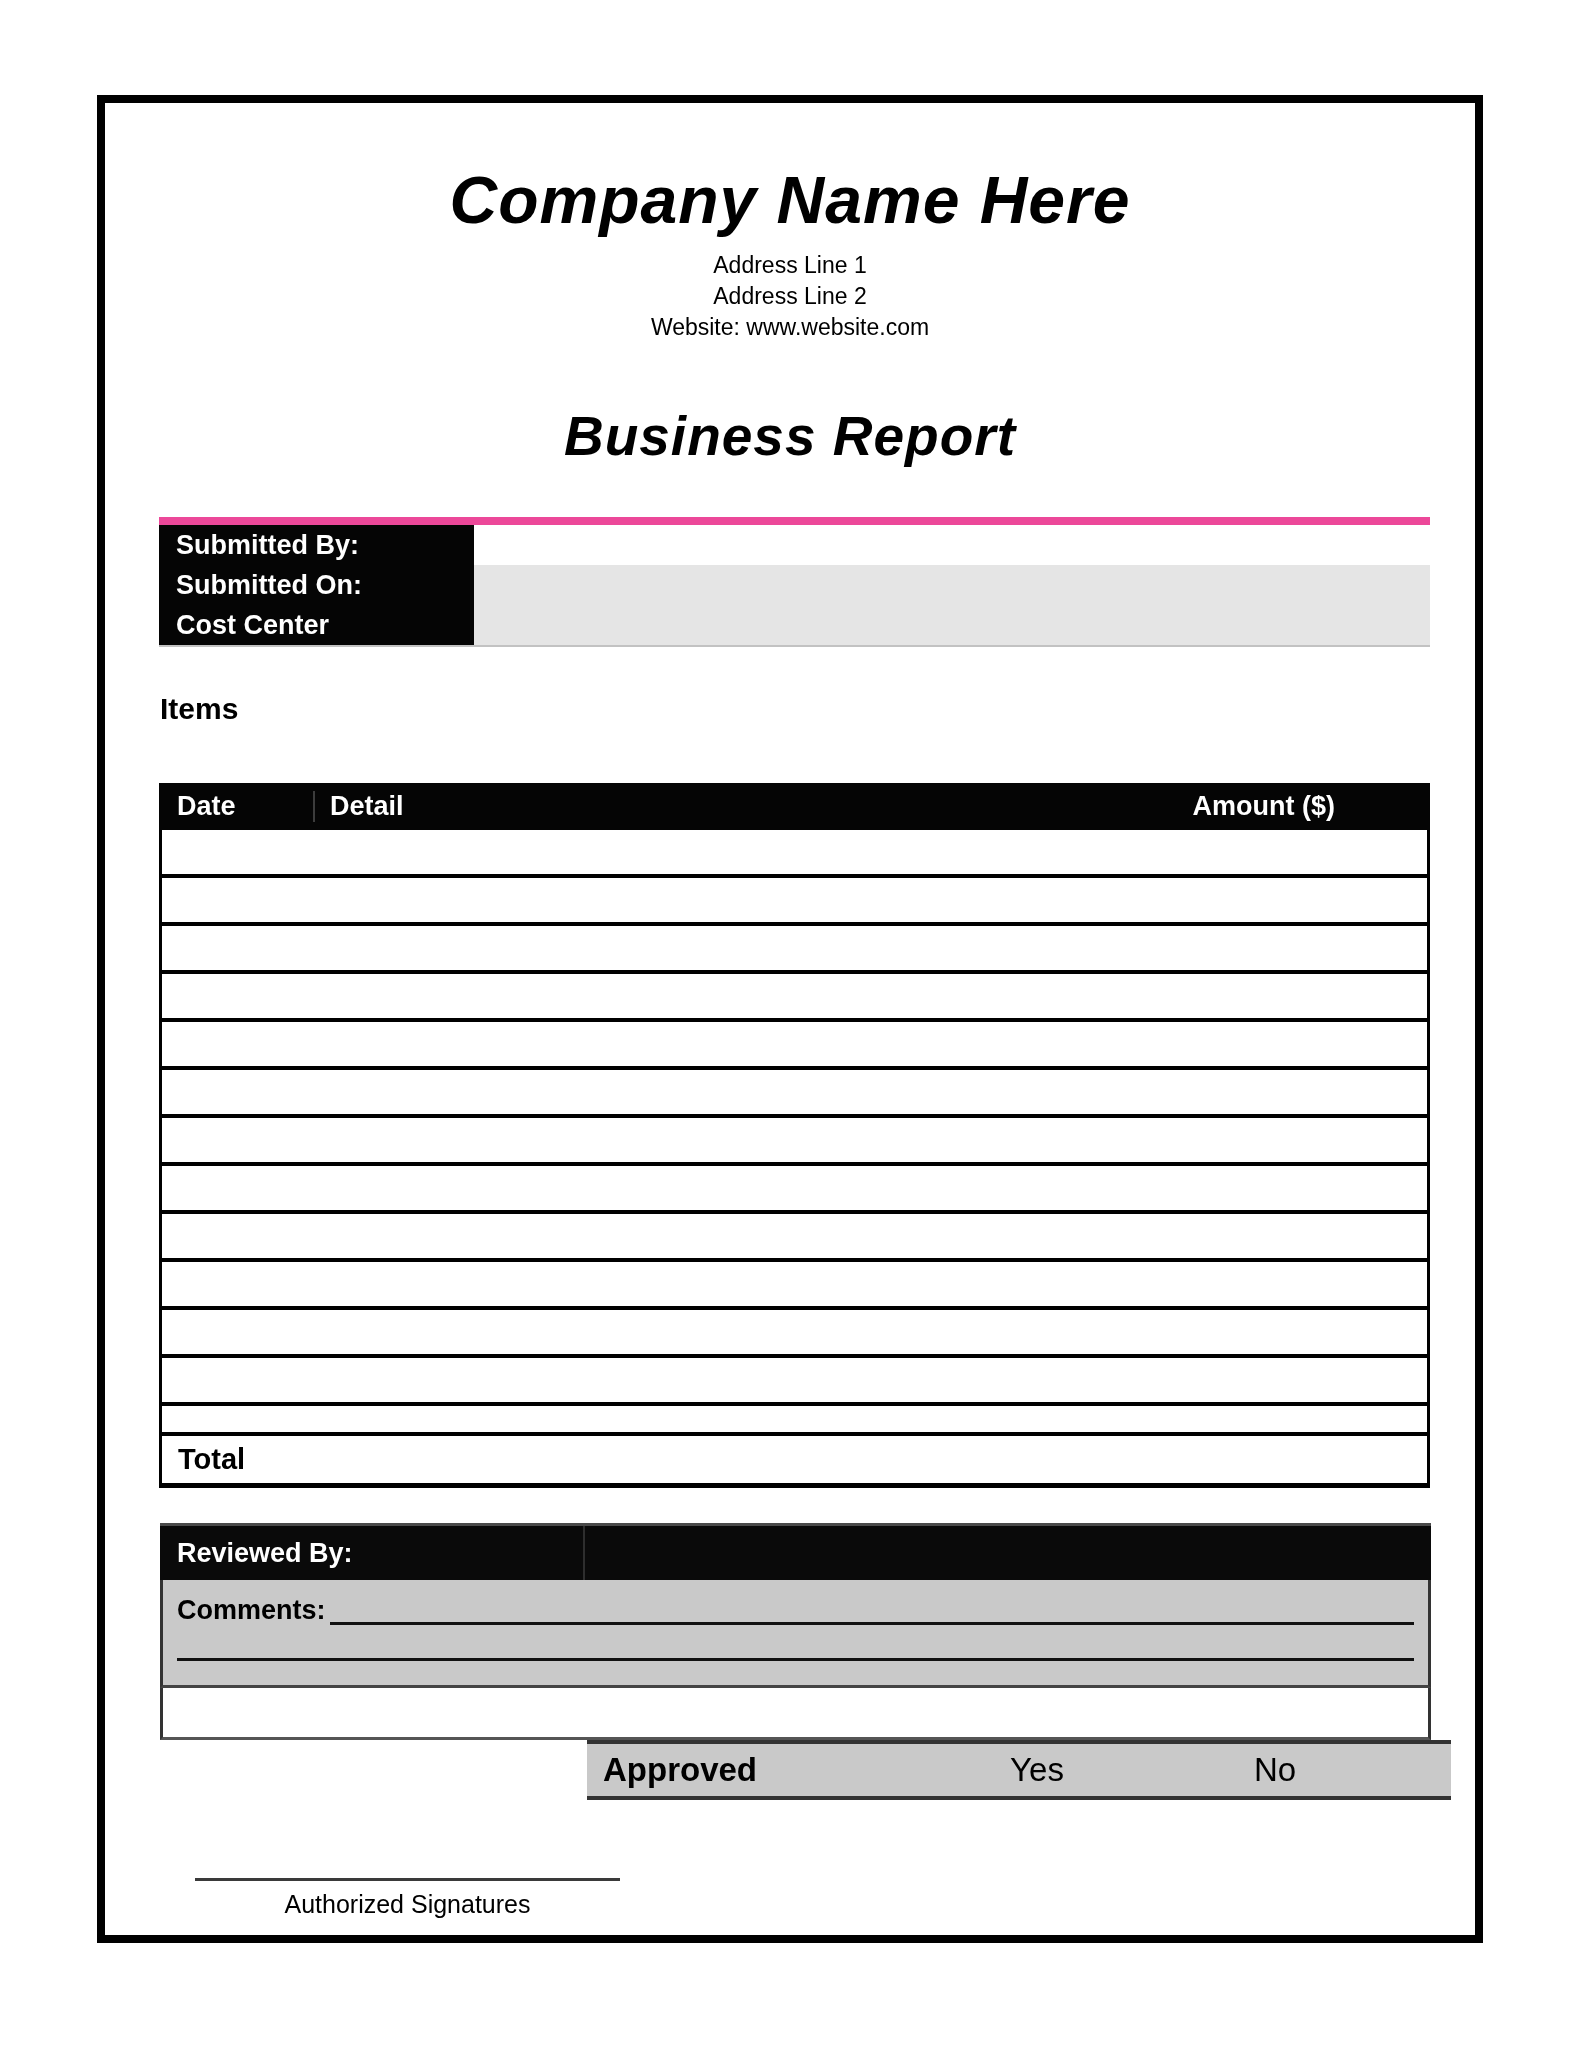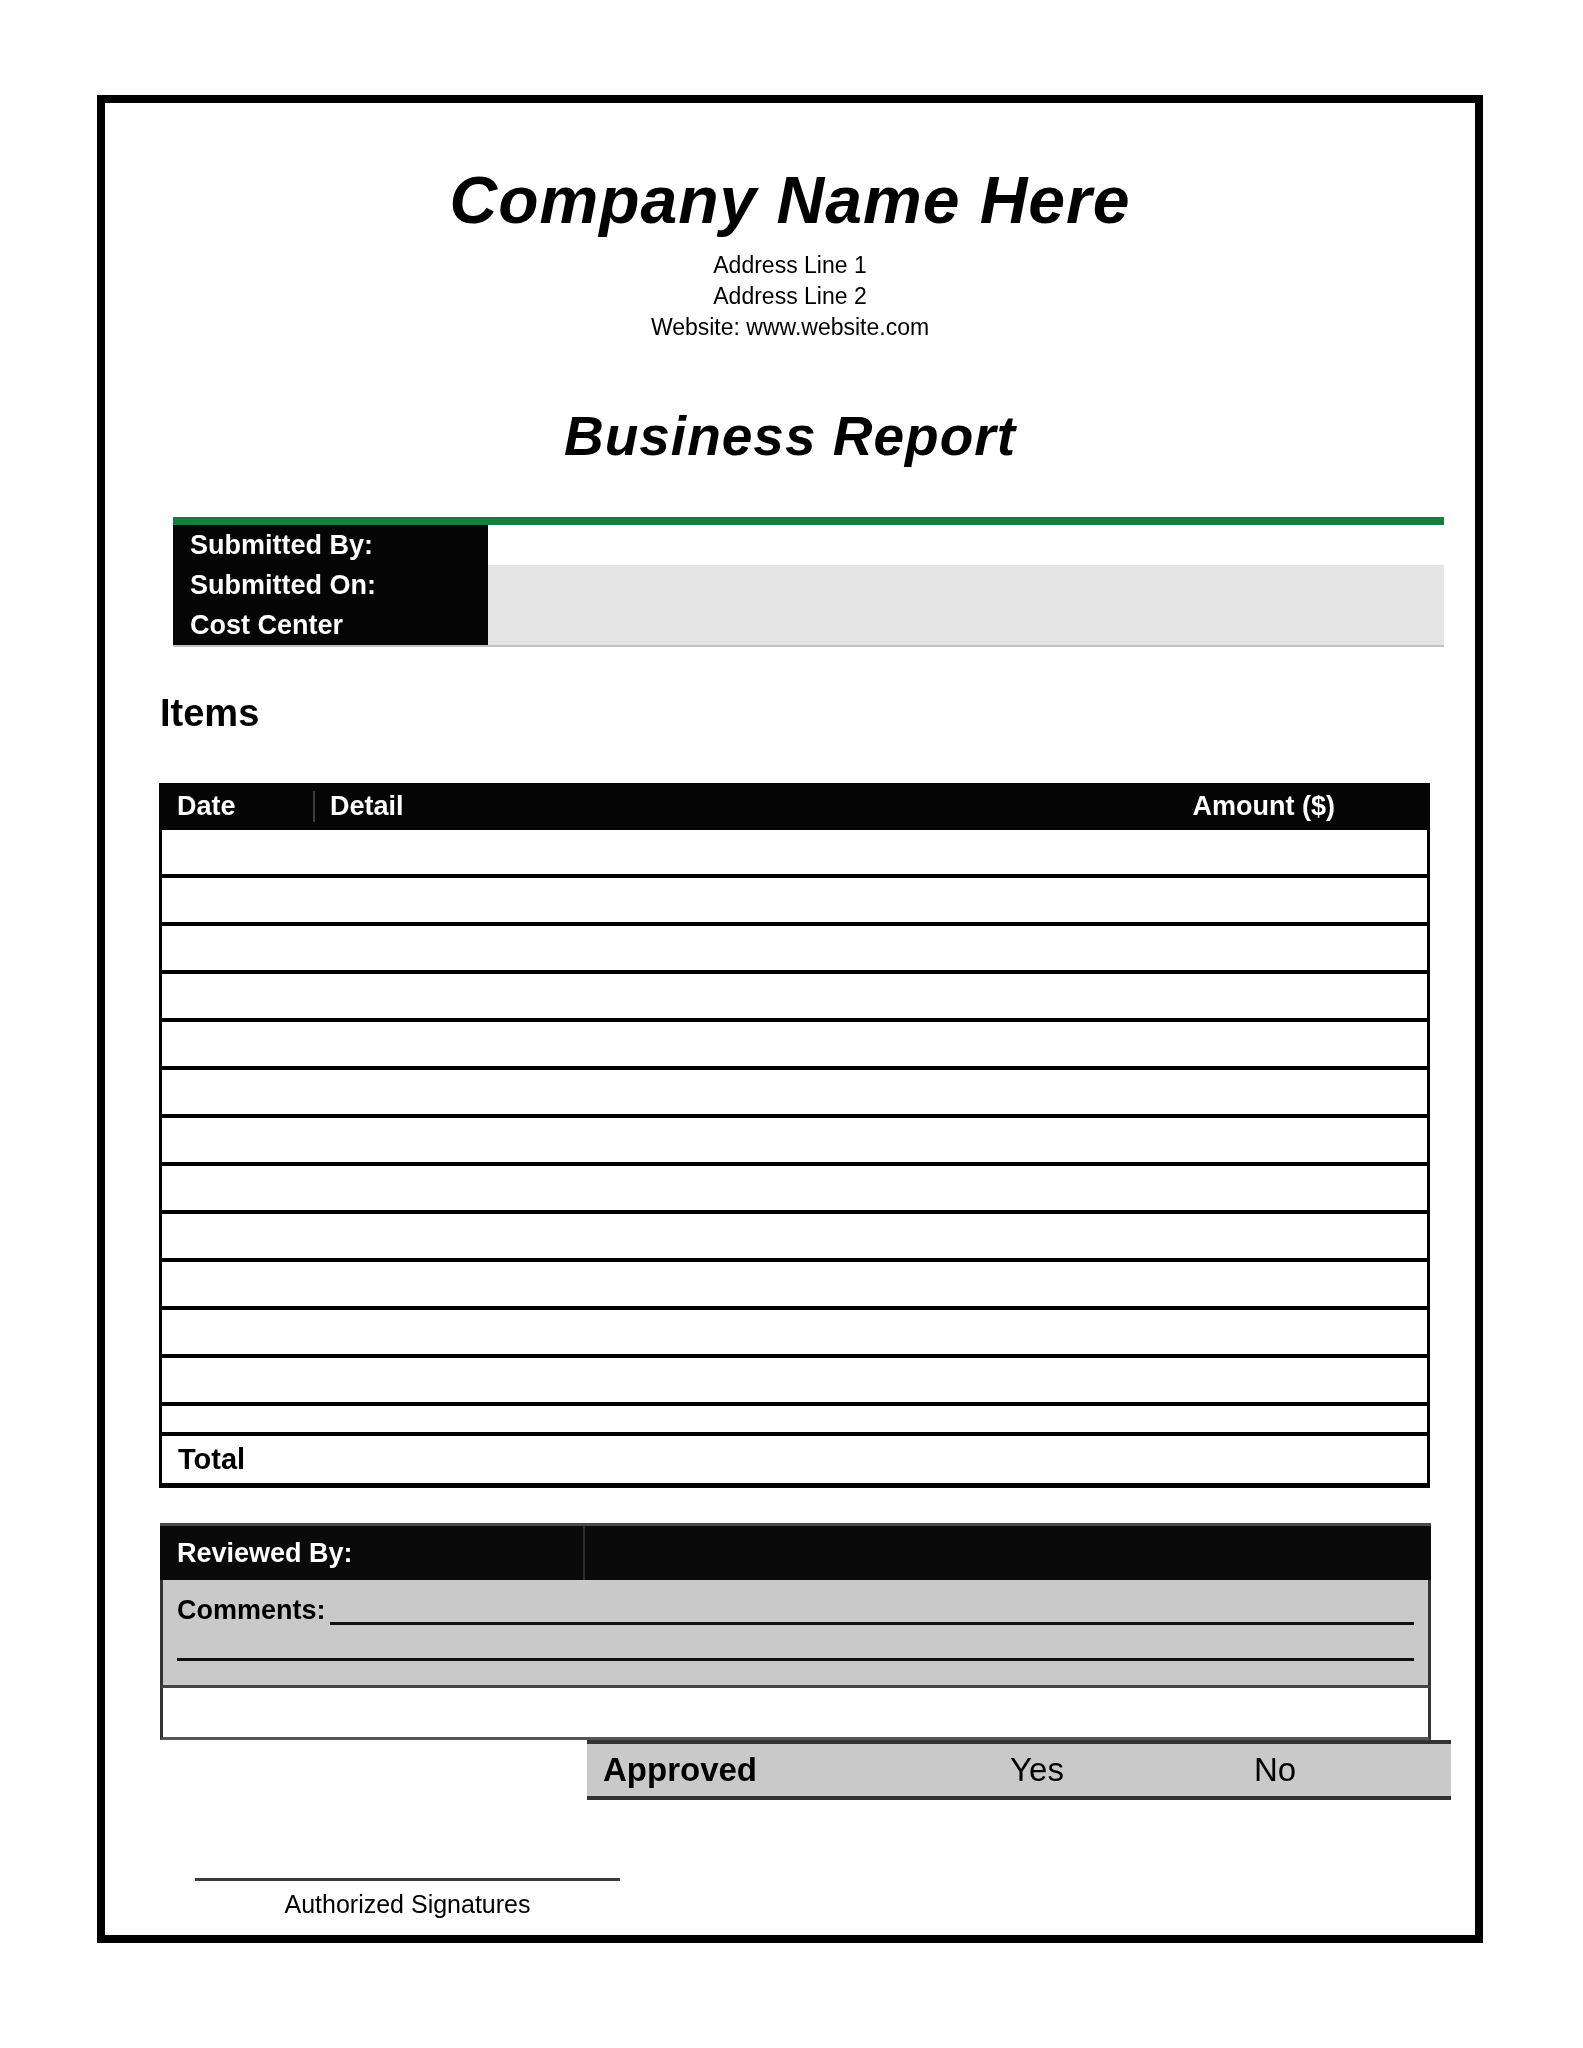"Submitted By:" .sub-table { border-top: 8px solid #15803d -> 8px solid #ec4899; margin-left: 14px -> none }
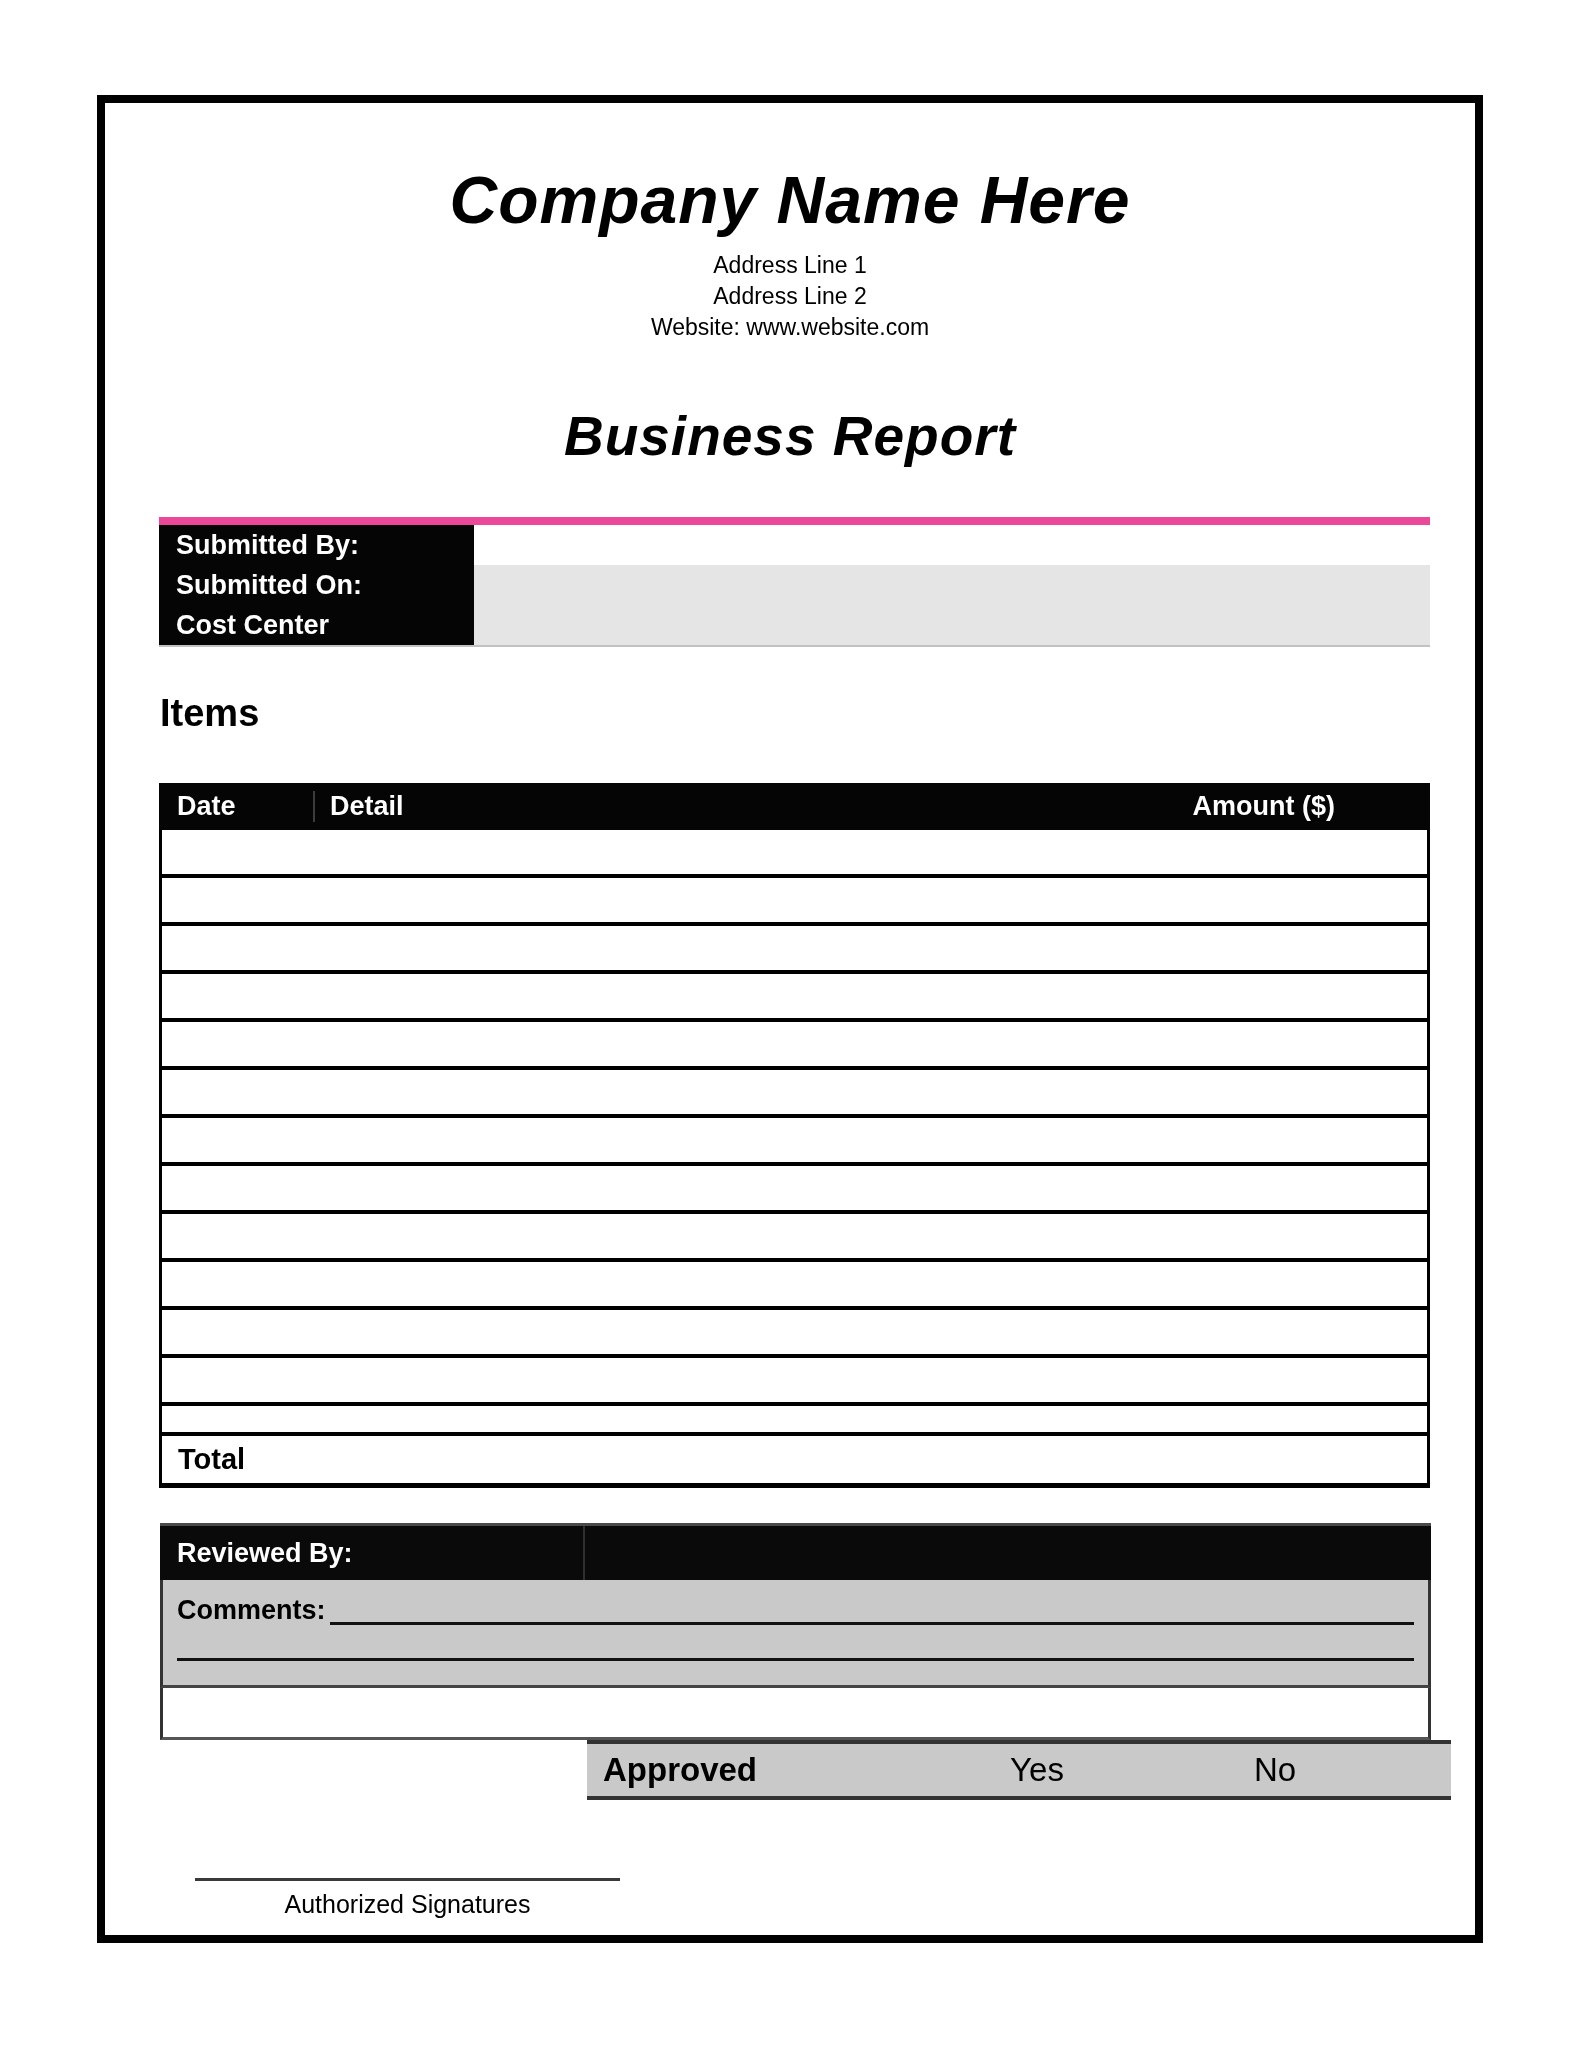"Items" .items-heading { font-size: 38px -> 30px }
